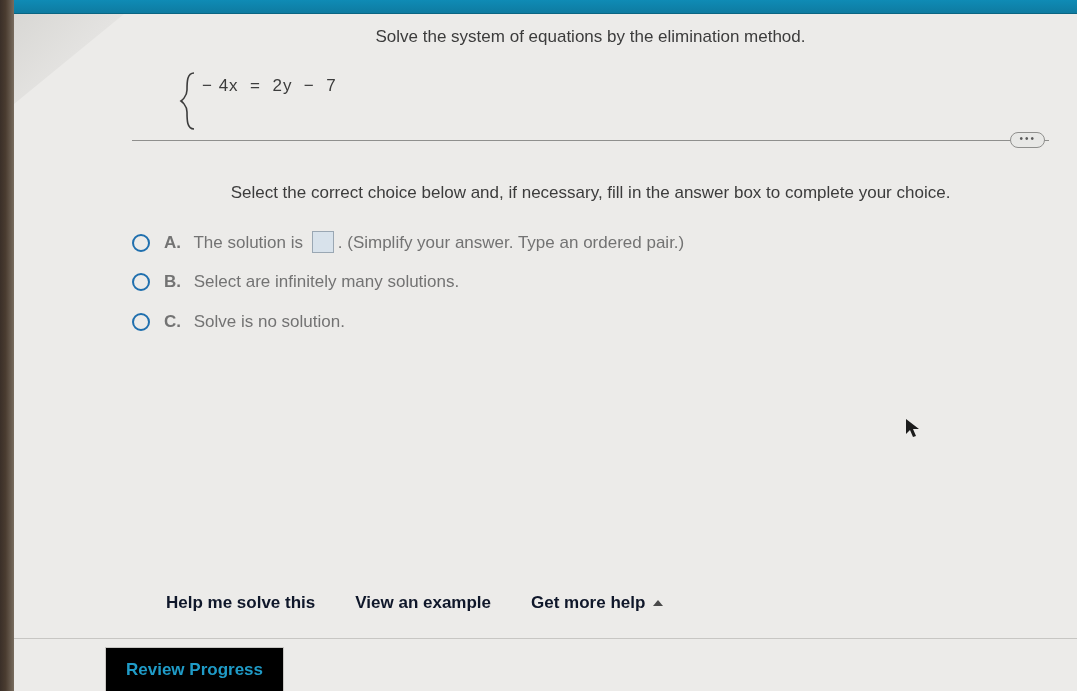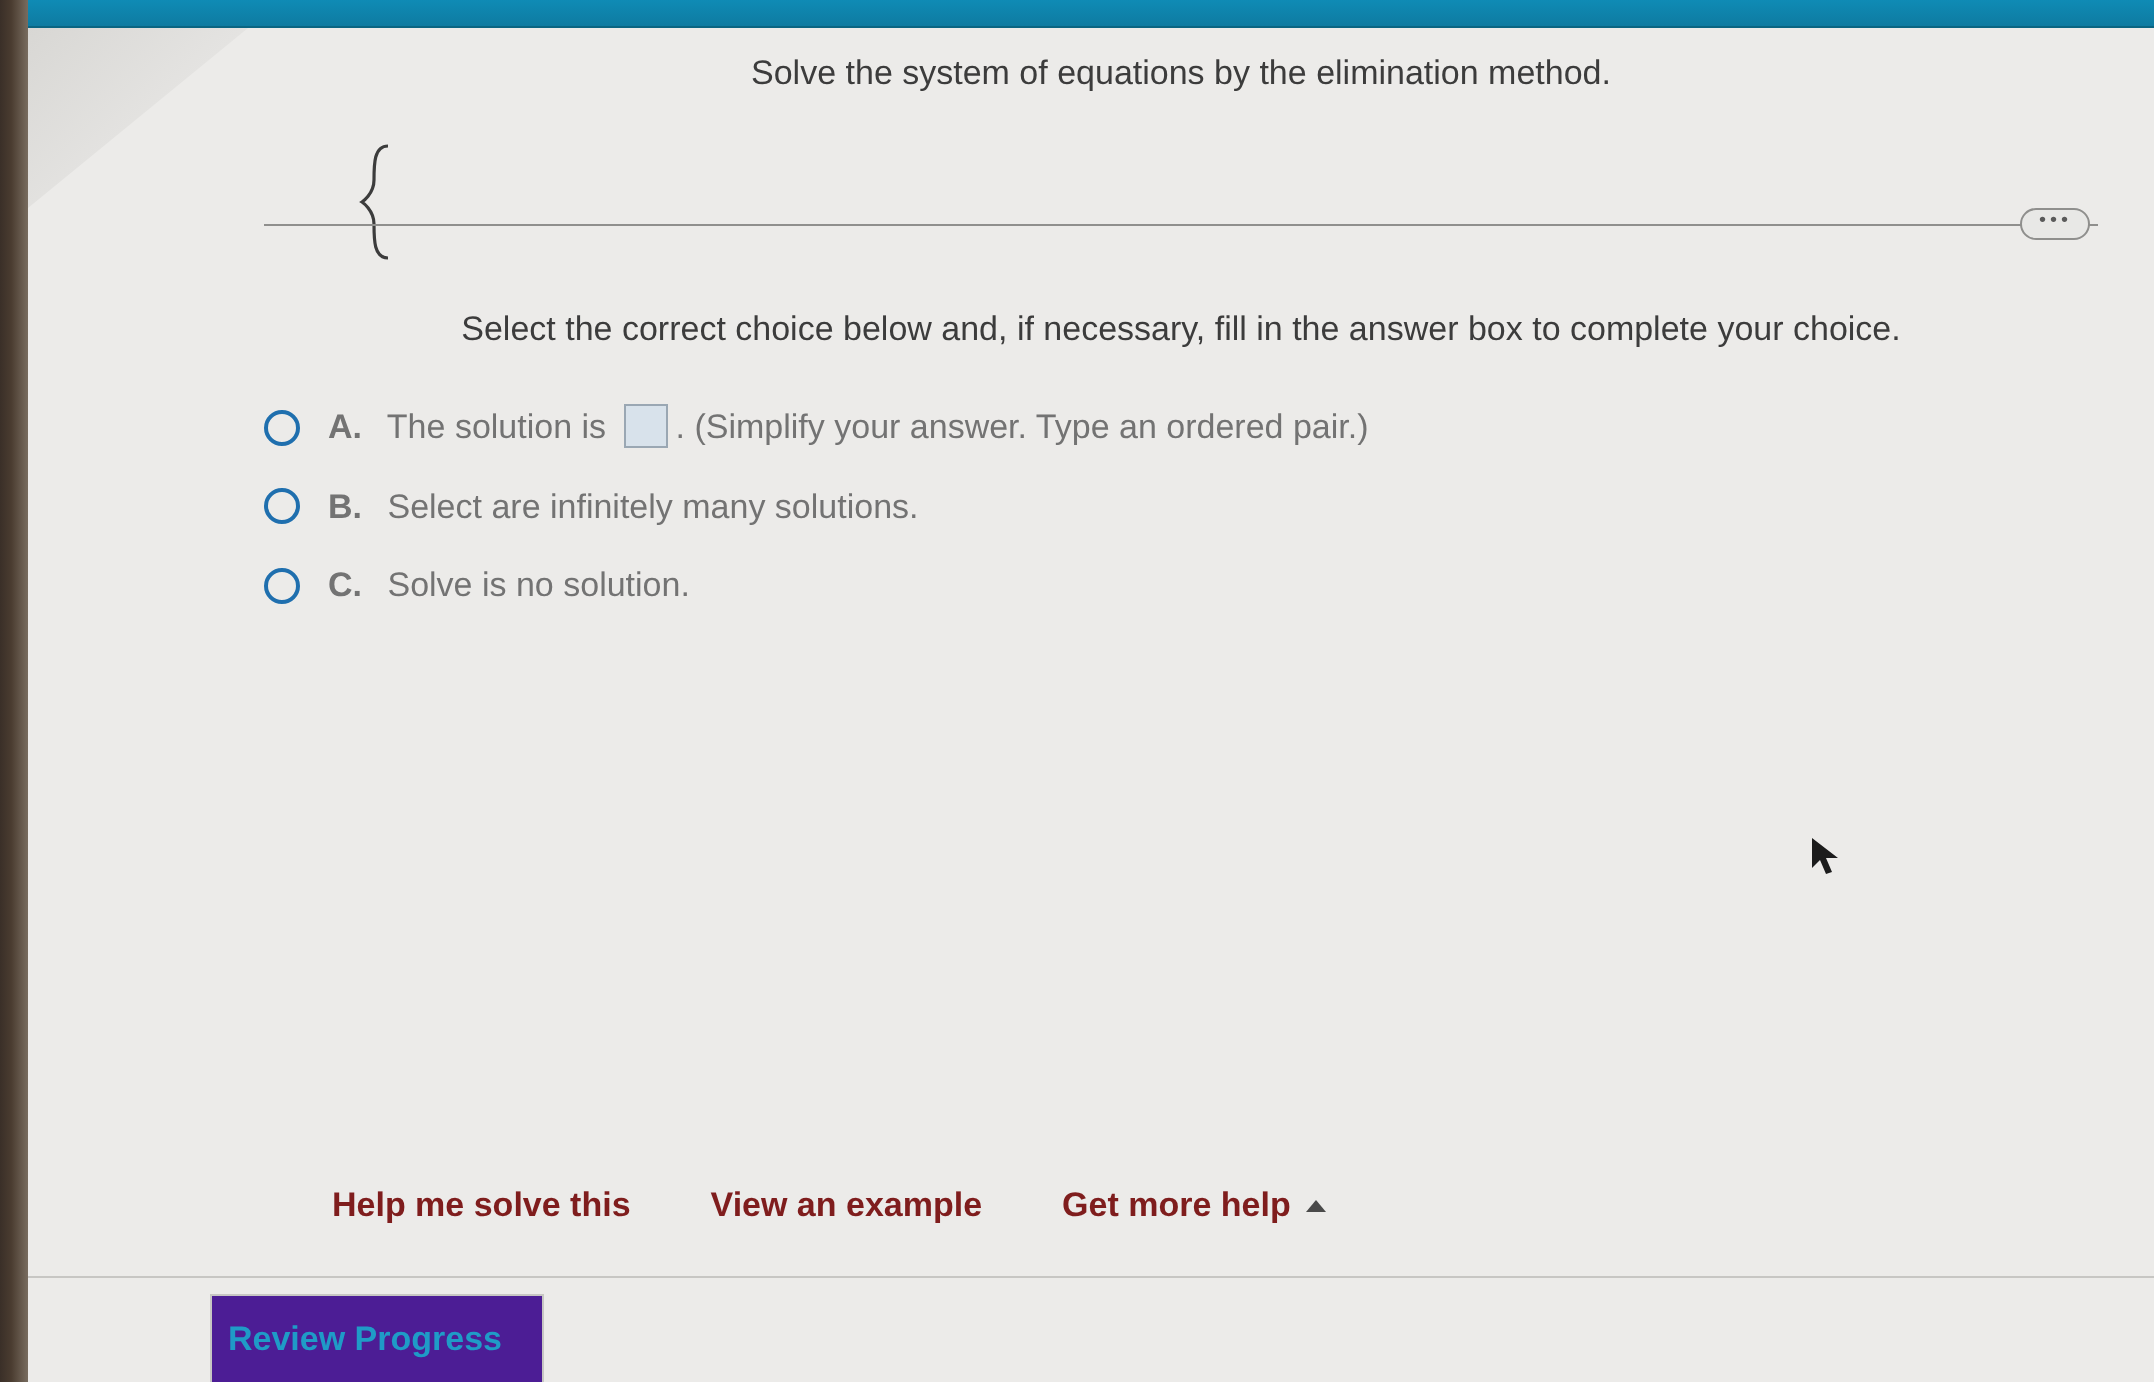"− 4x = 2y −" div.row { html: none -> <div>− 4x = 2y − 7</div> }
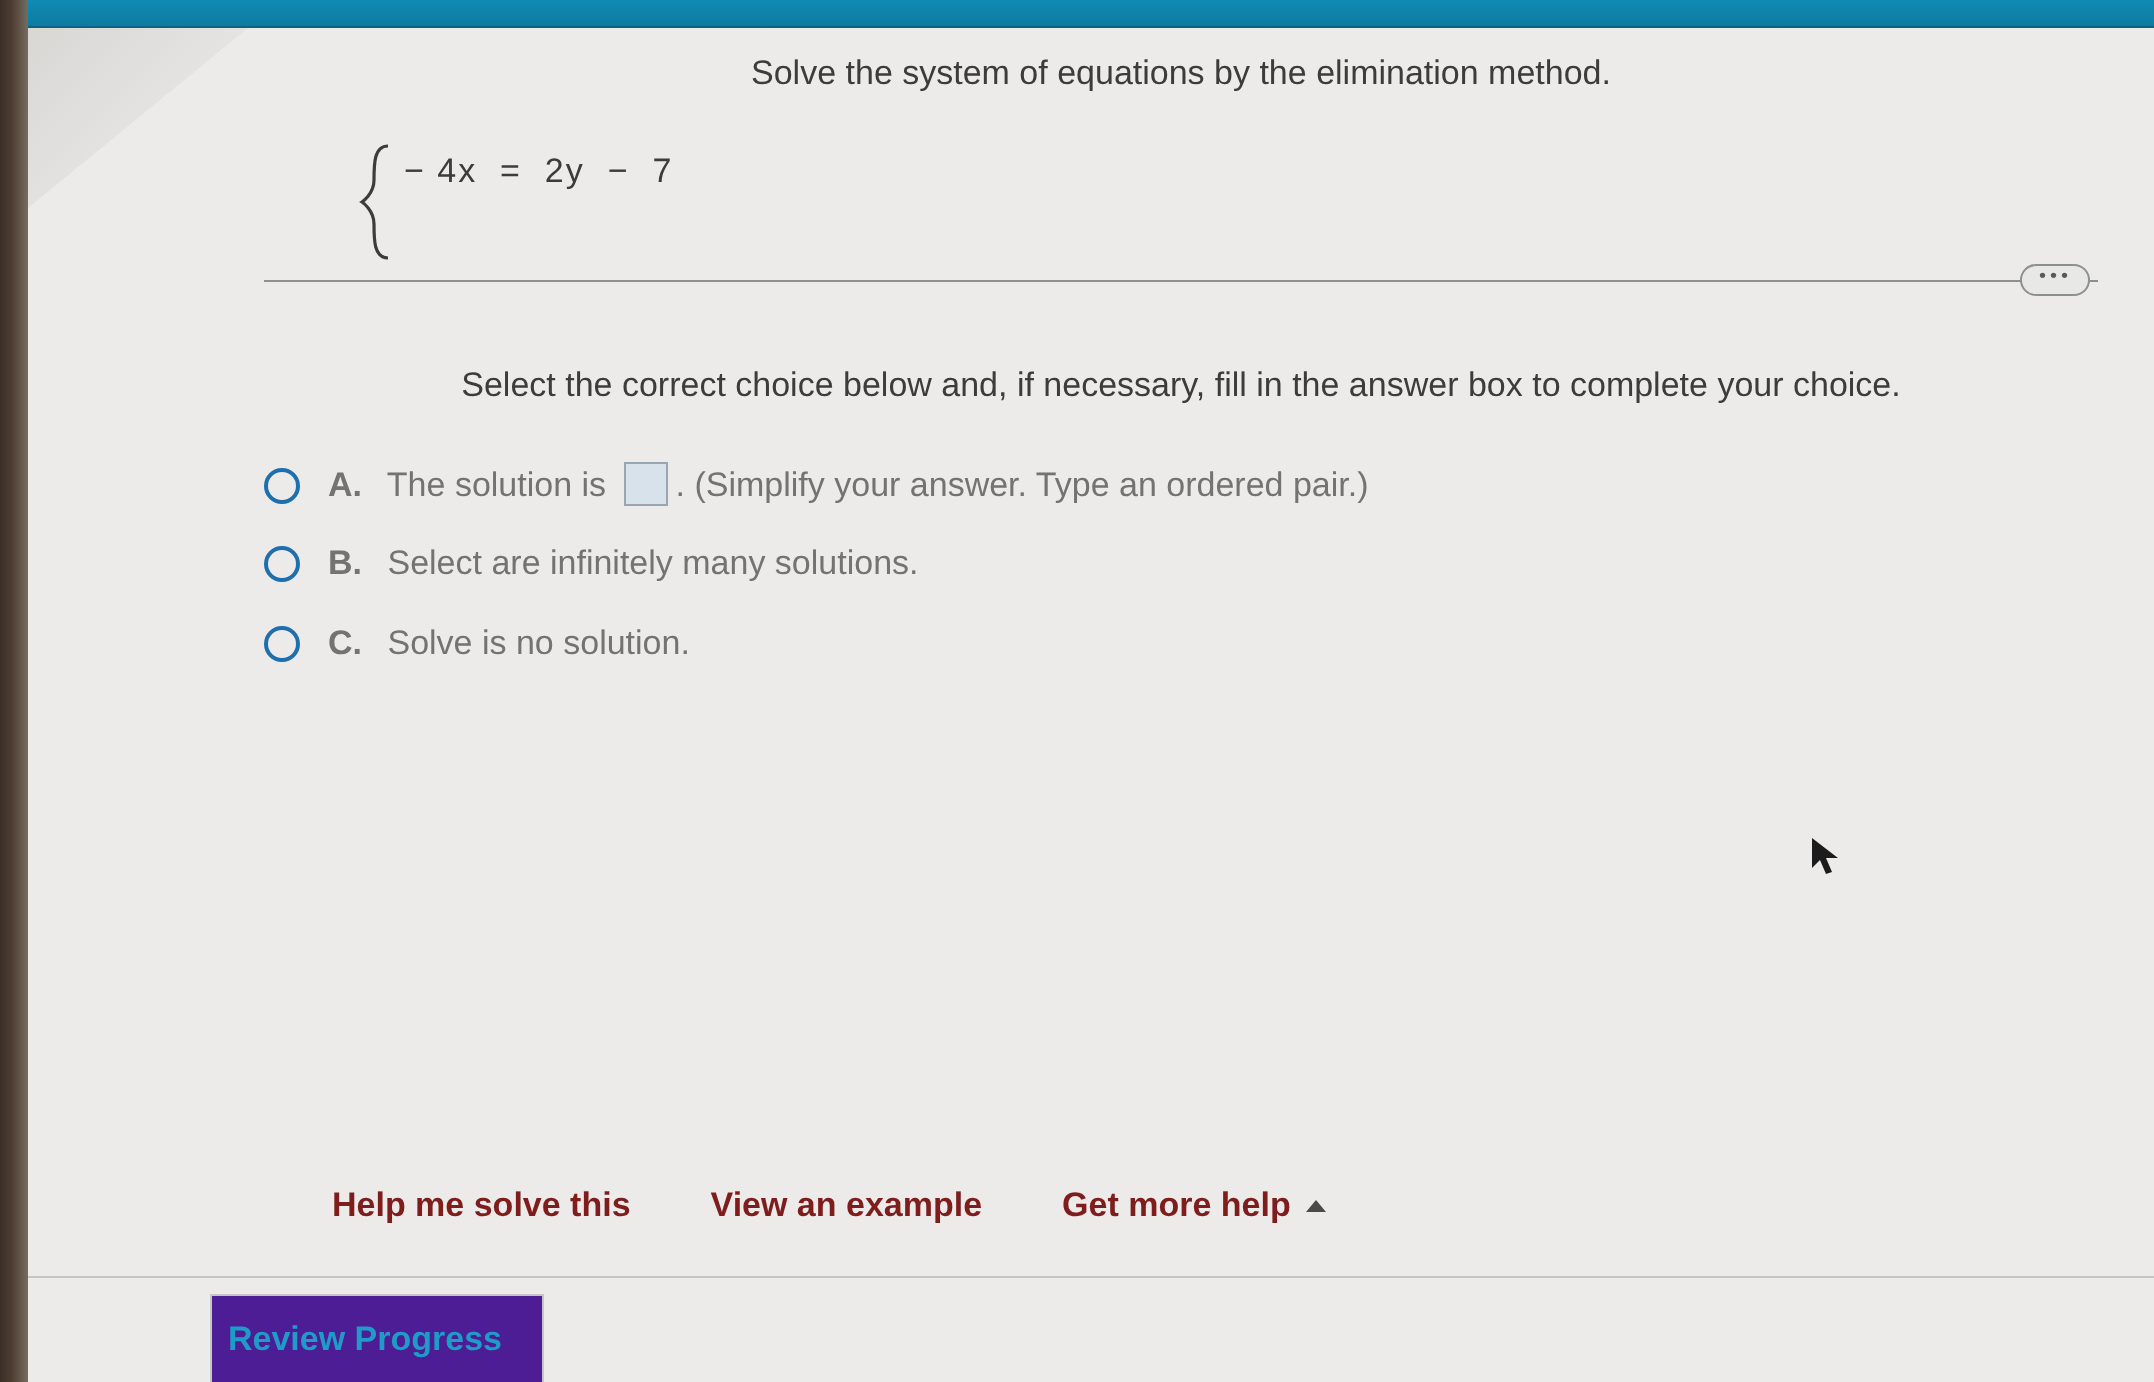"Help me solve this" .links { color: #7f1d1d -> #0f172a }
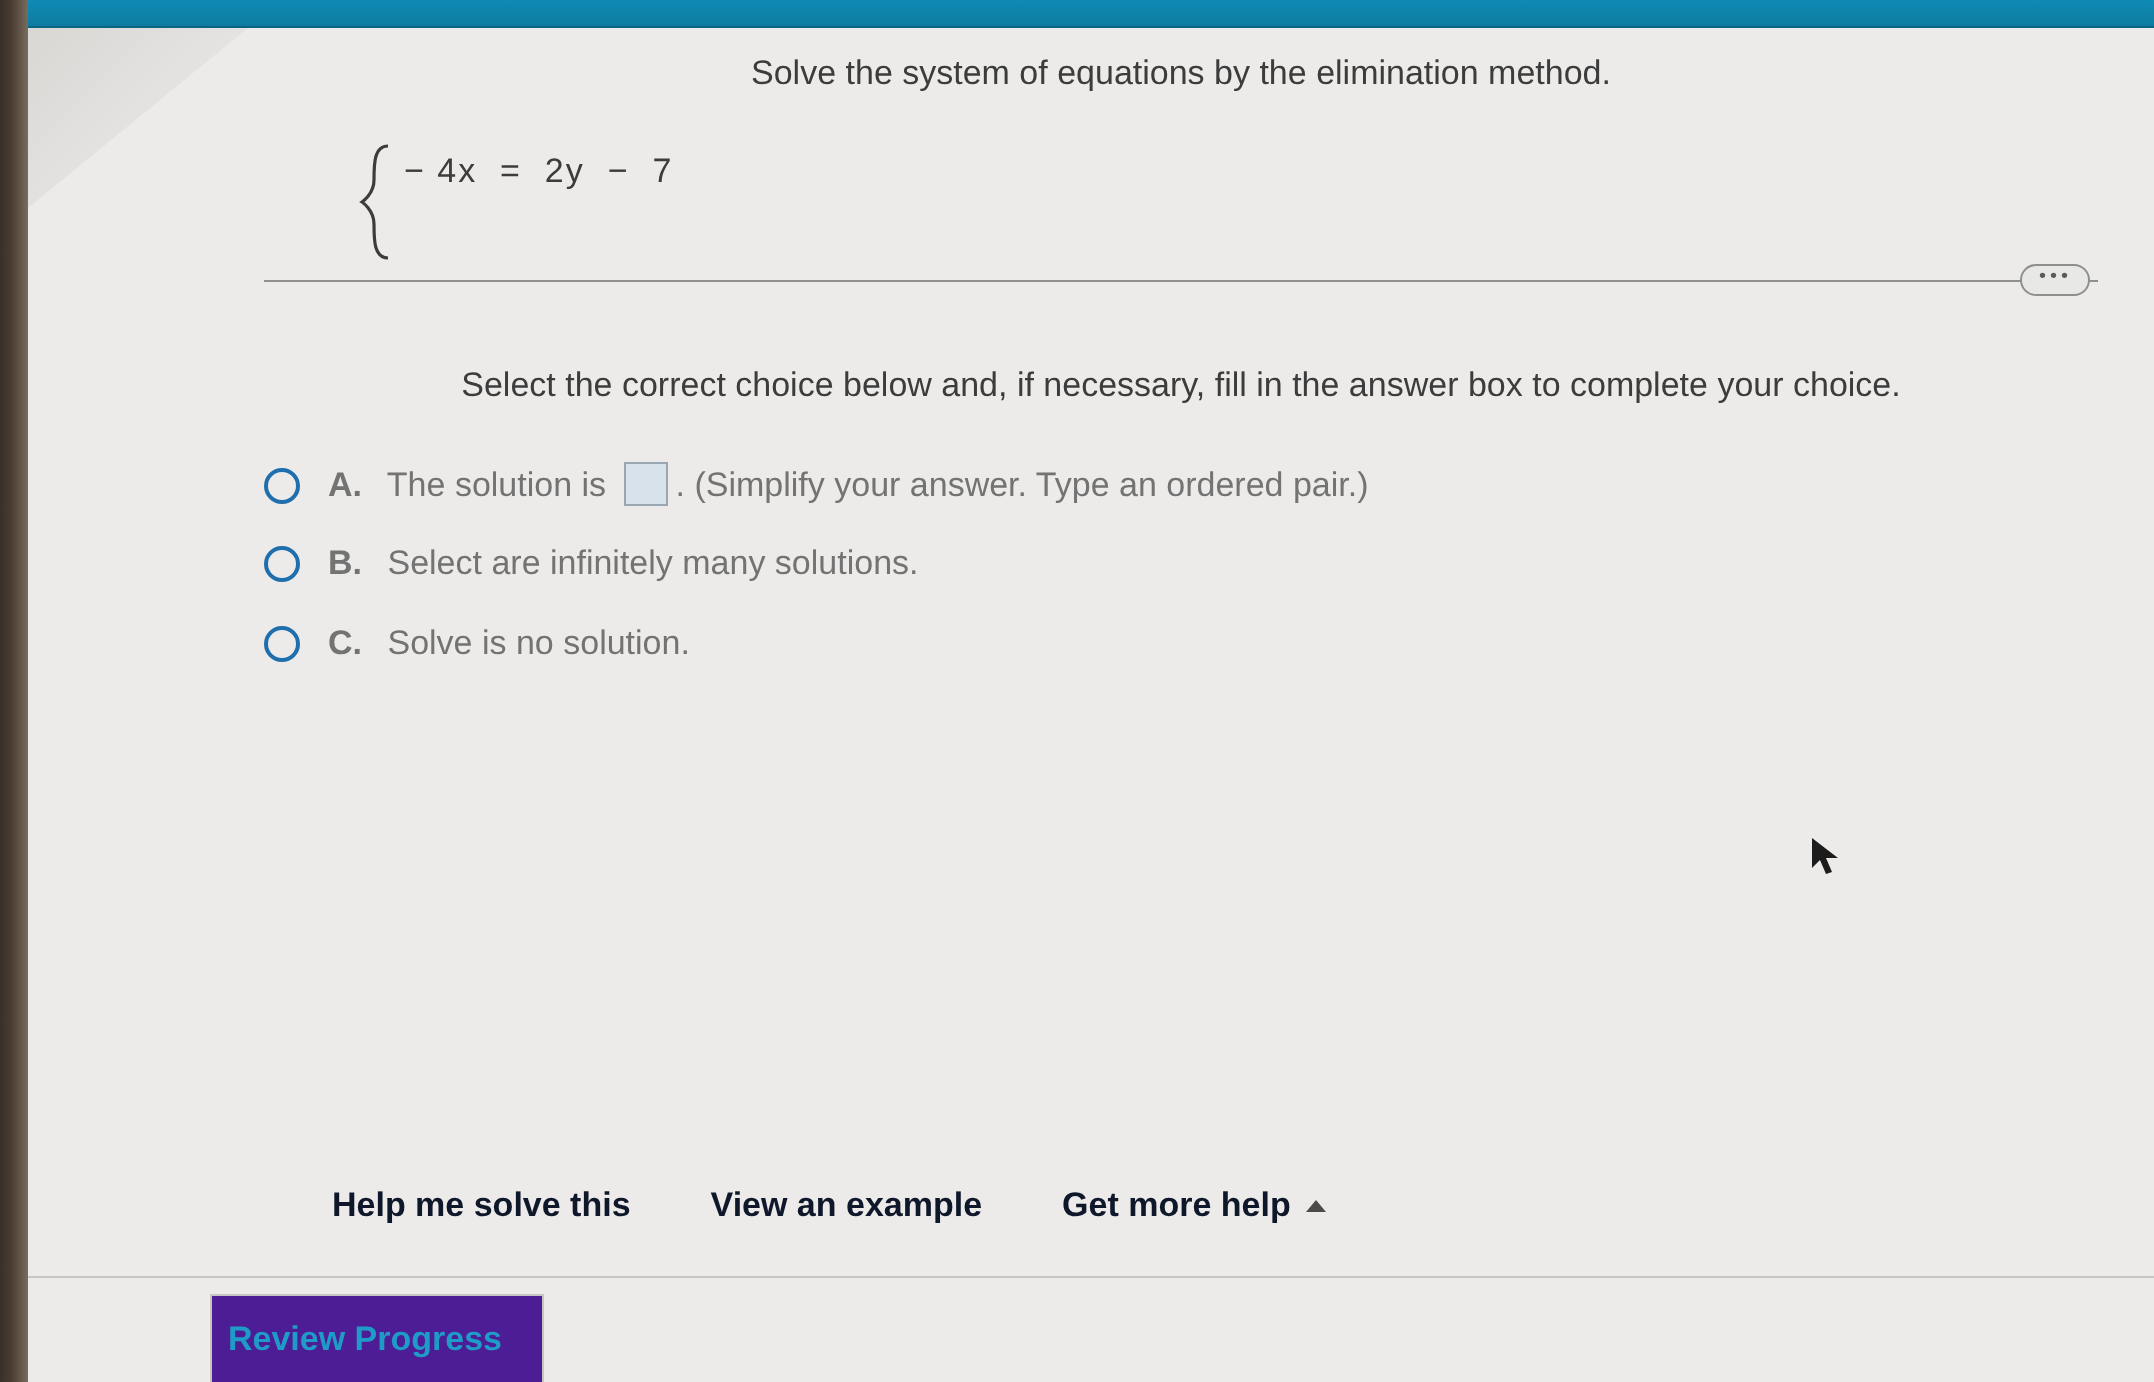"Review Progress" .review { background: #4c1d95 -> #000000; padding: 12px 20px 0 8px -> 12px 20px 0 20px }
